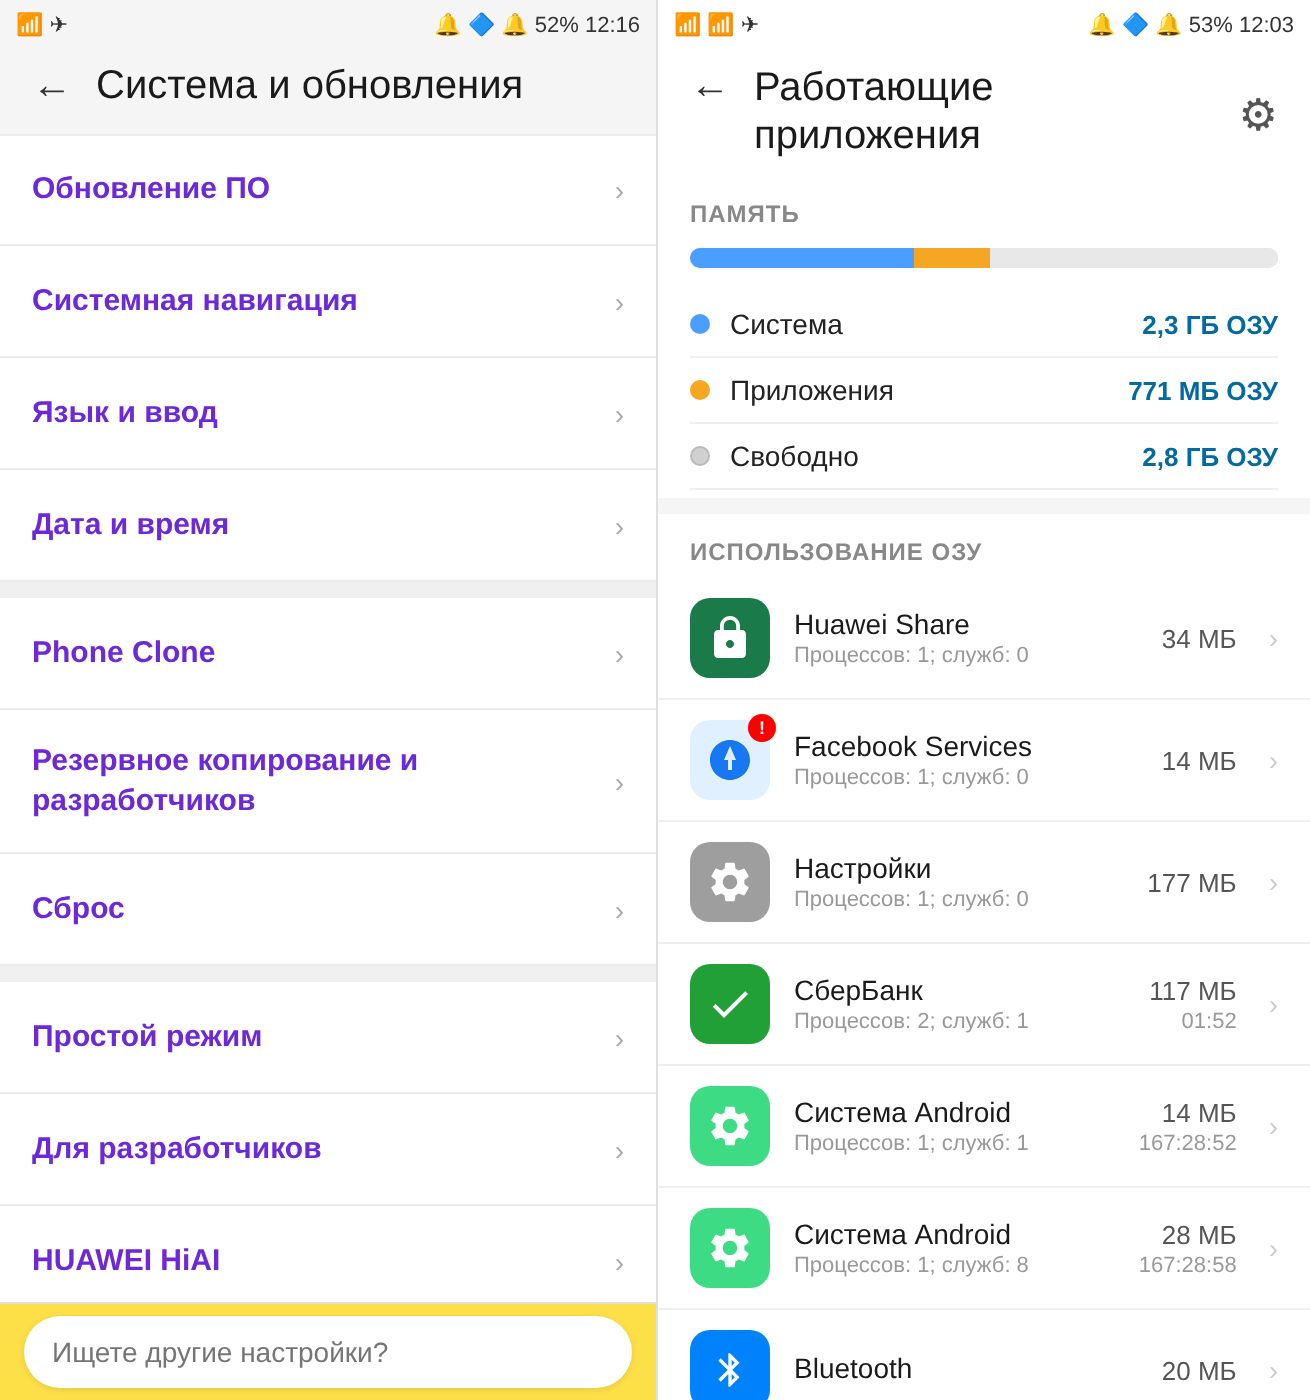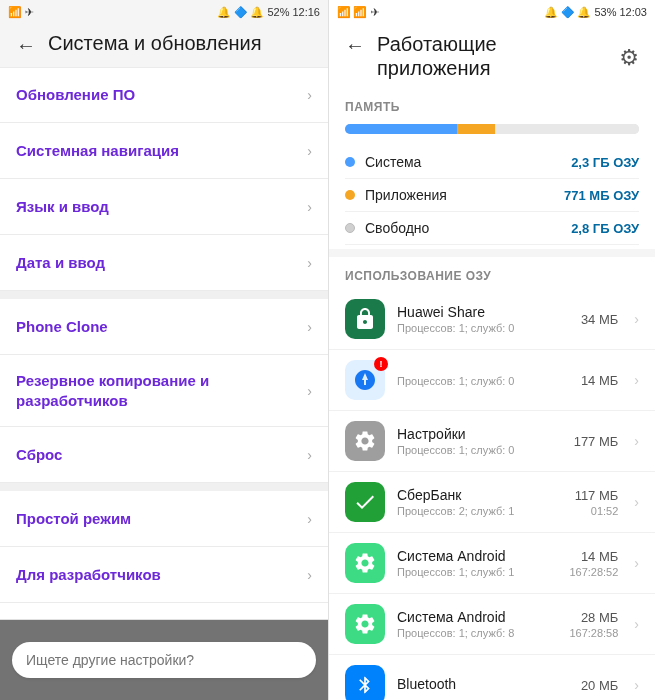"Дата и ввод" span.menu-item-text { text: ввод -> время }
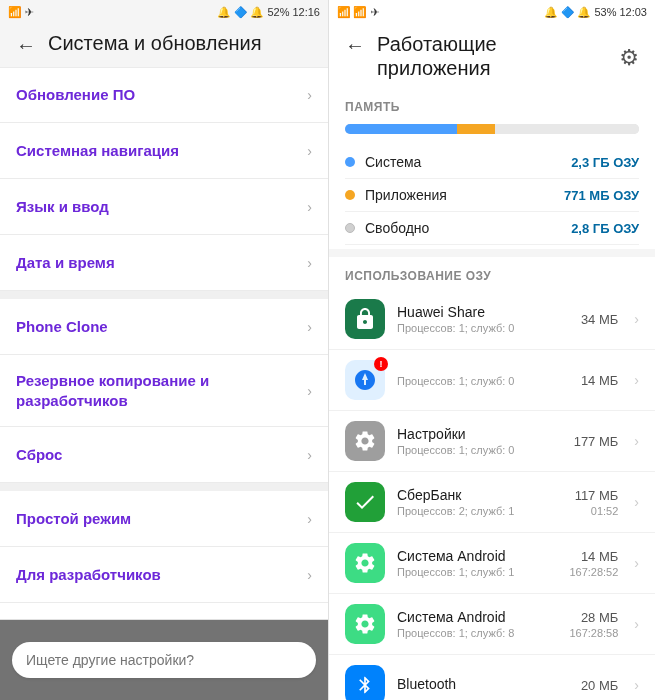"Facebook Services" div.app-name { html: none -> <div>Facebook Services</div> }
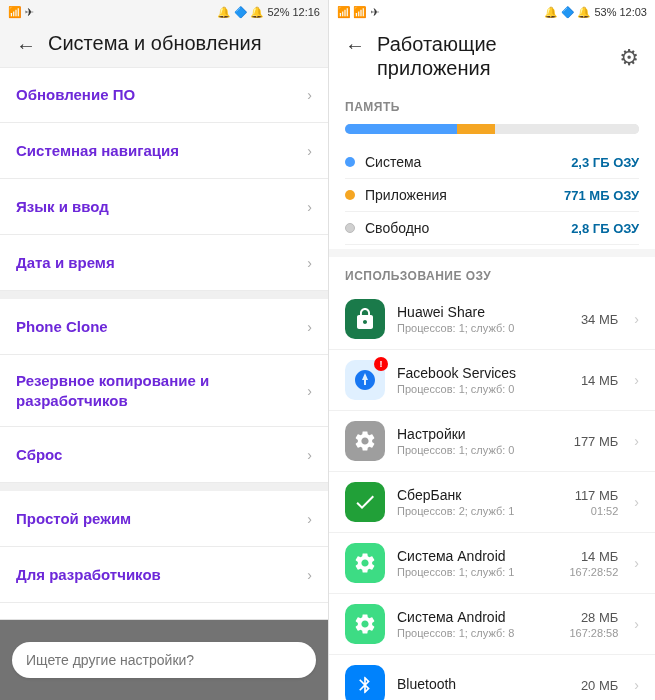"Ищете другие настройки?" .search-bar { background: #737373 -> #fde047; padding: 22px 12px -> 6px 12px }
